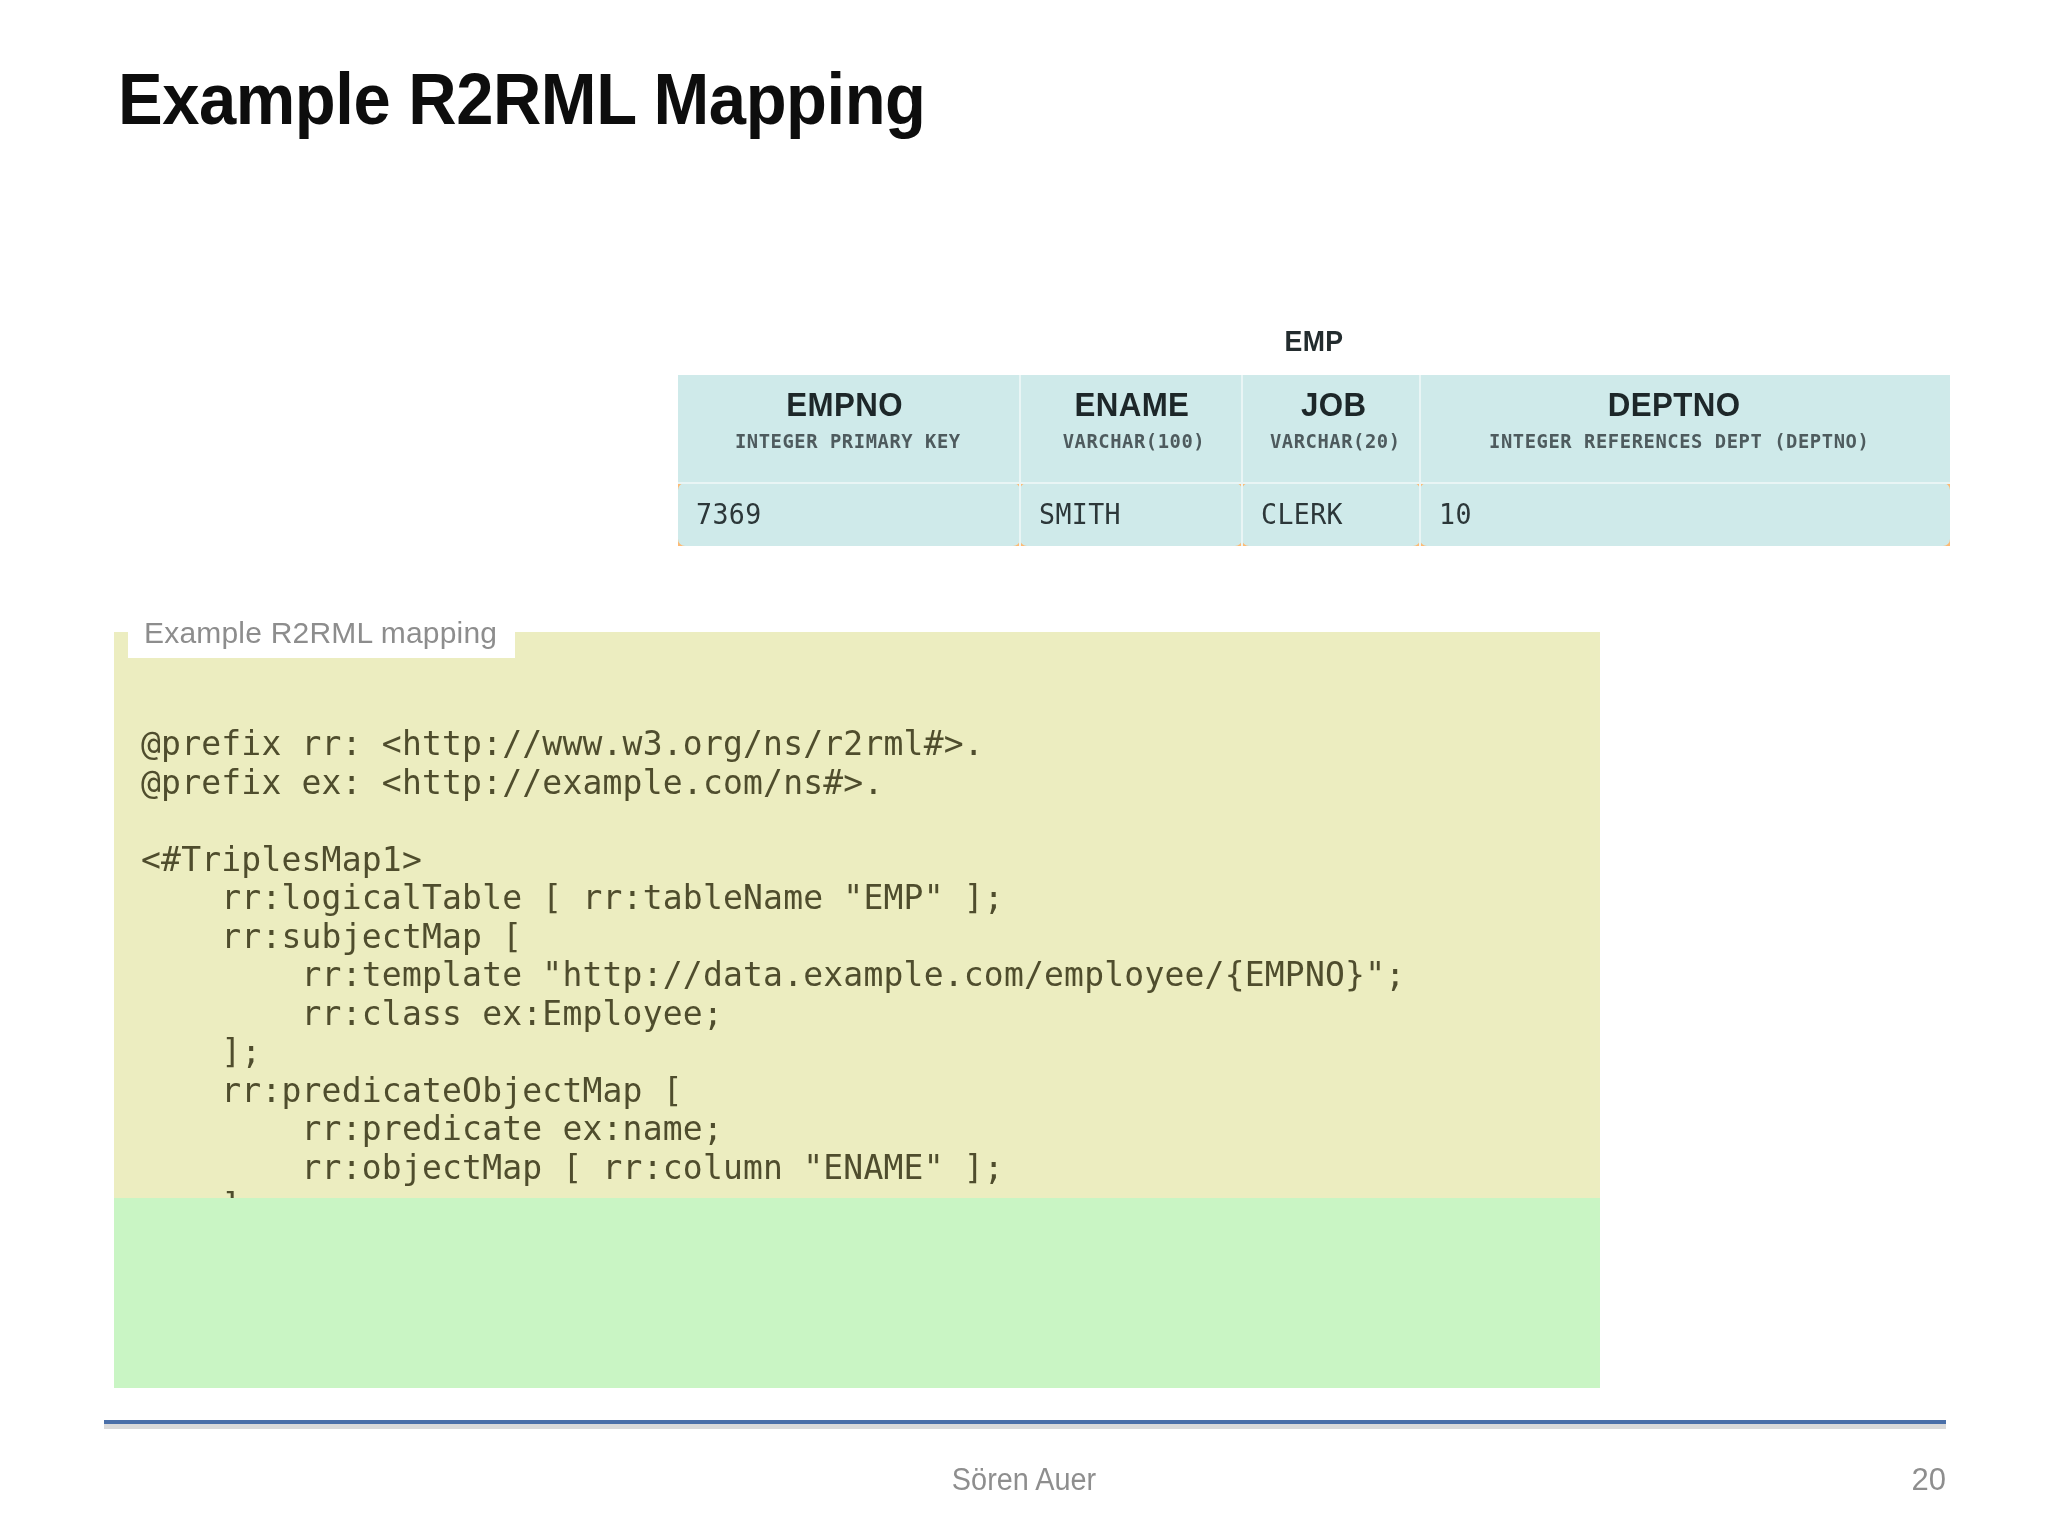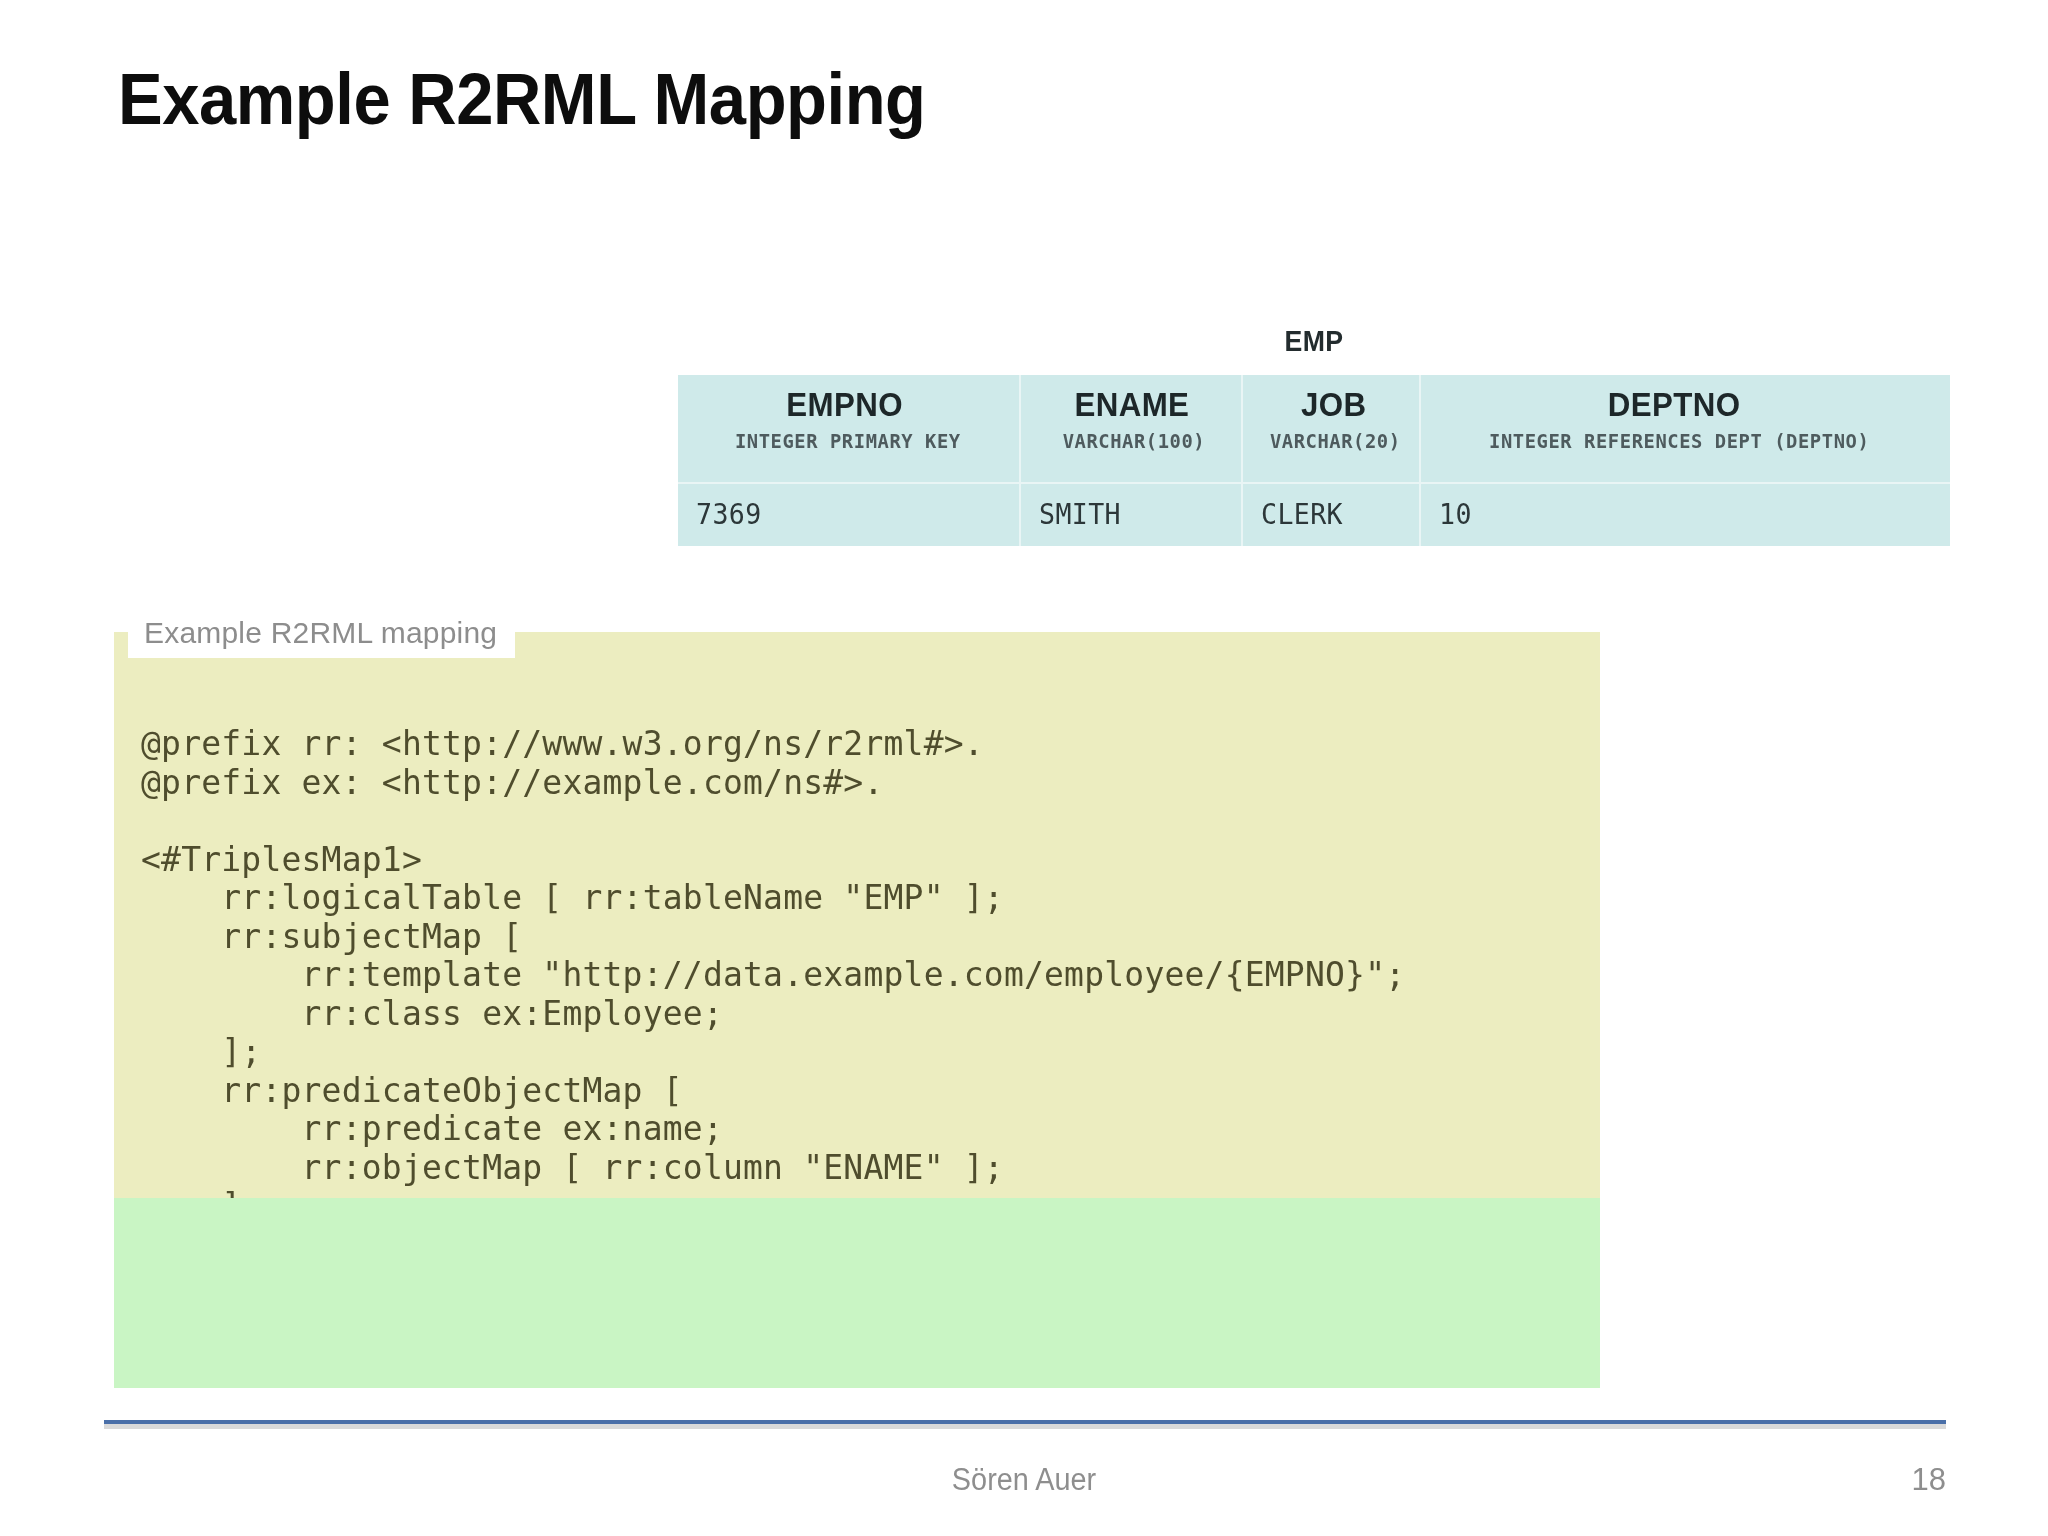"7369" .data-cell { border-radius: none -> 7px }
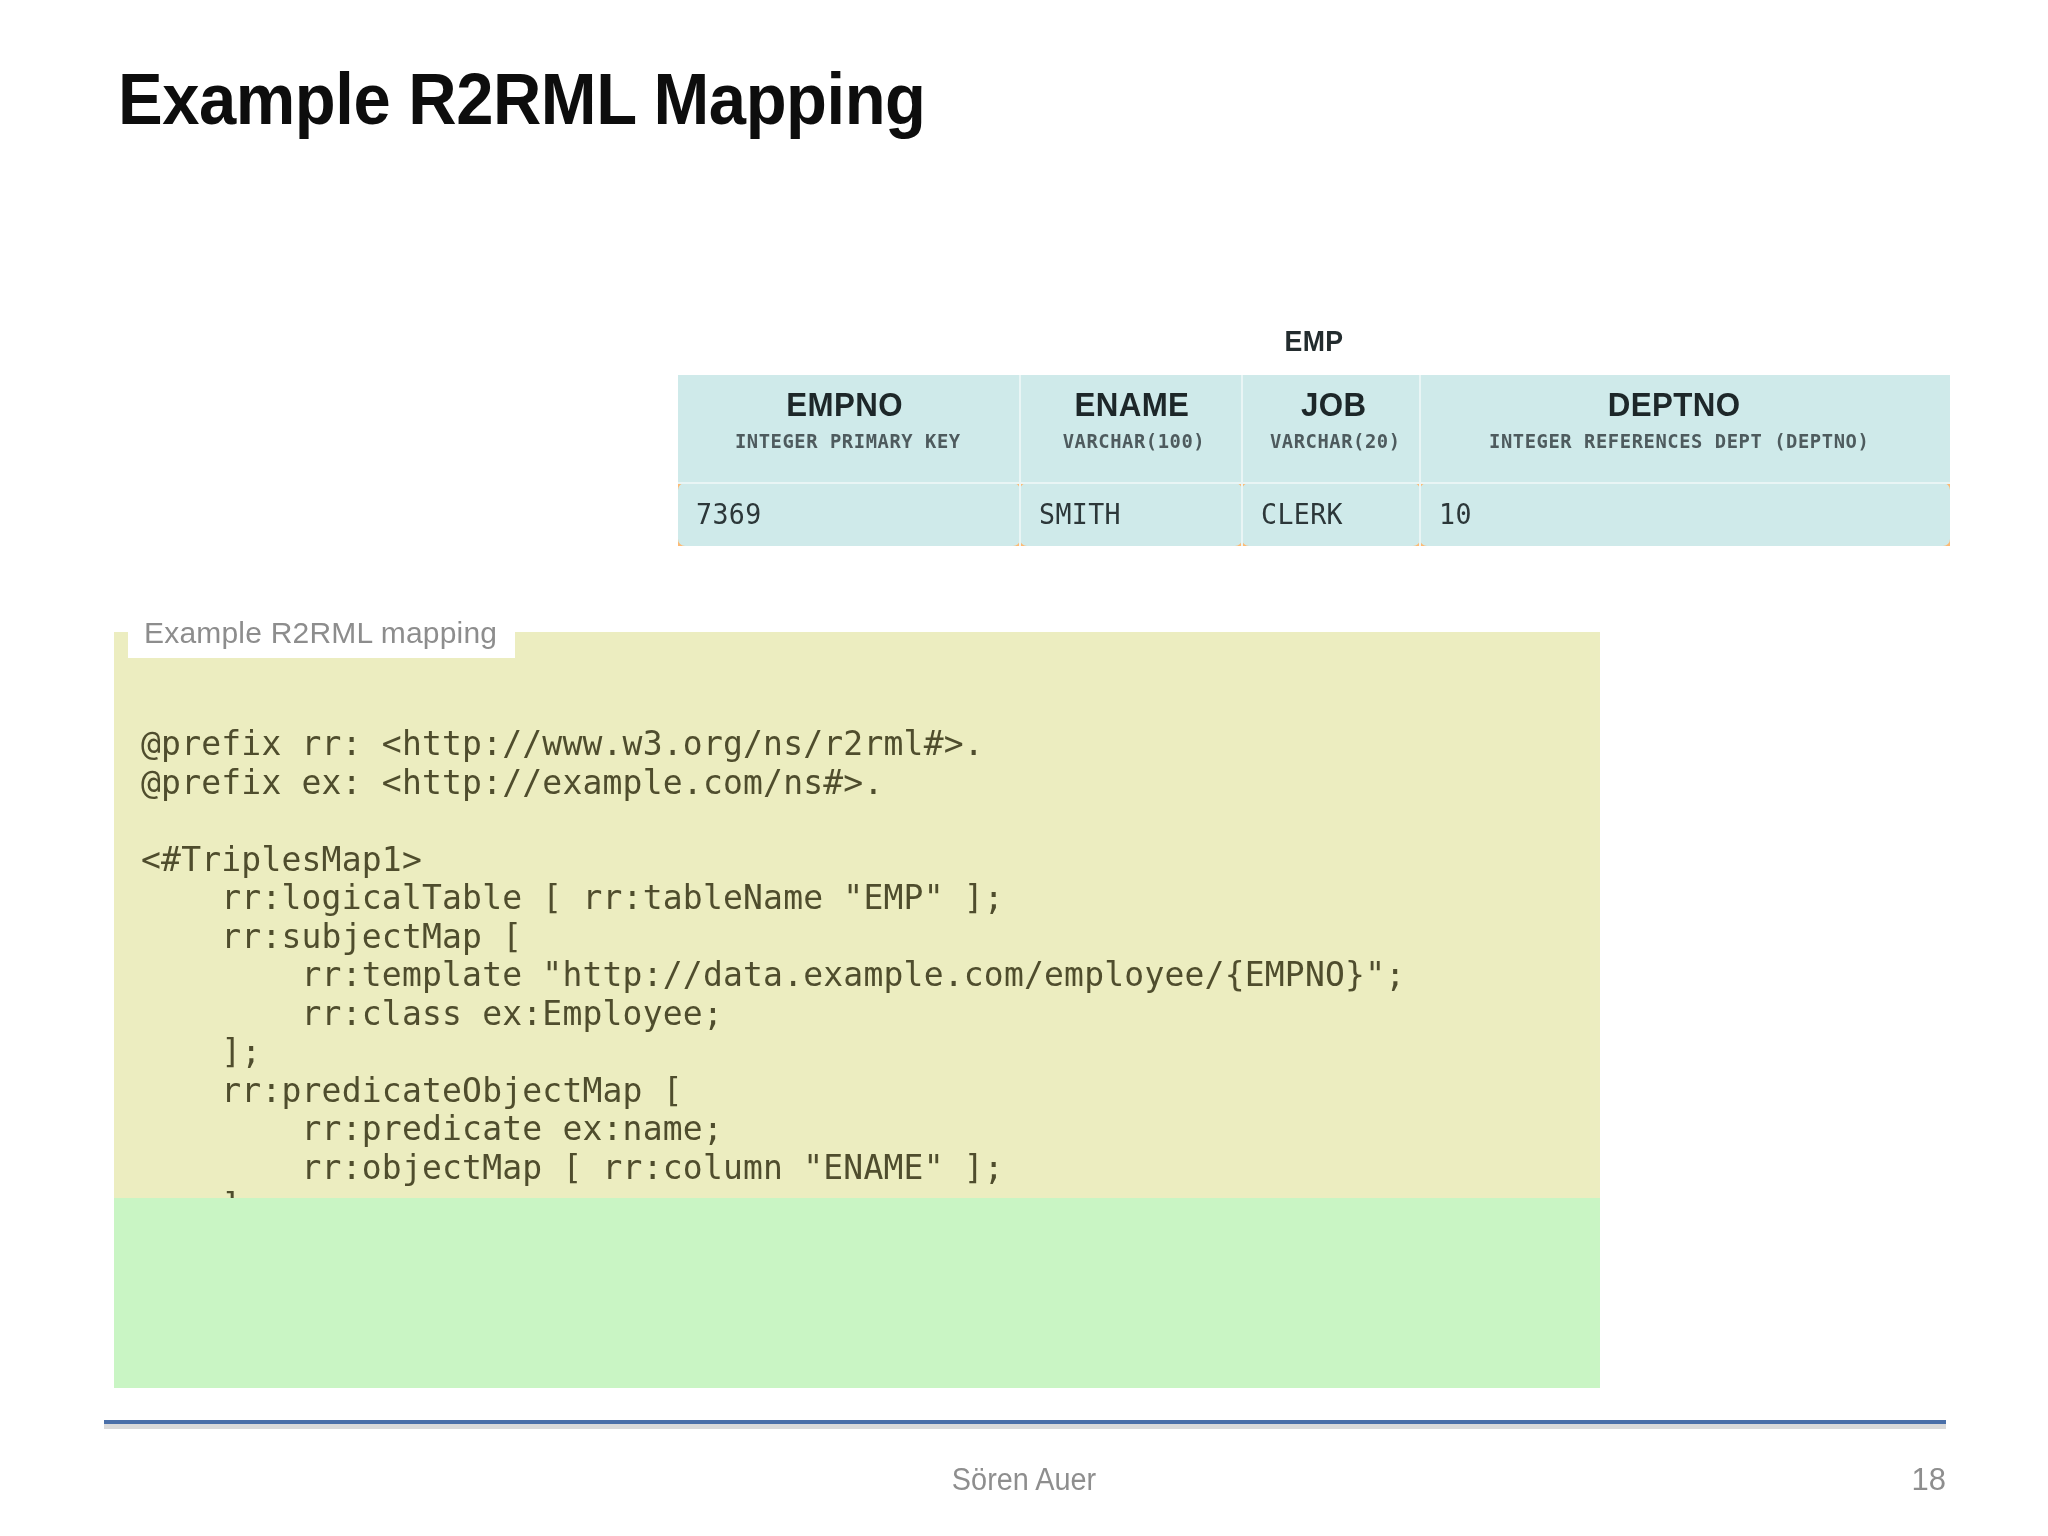"18" div { text: 18 -> 20 }
